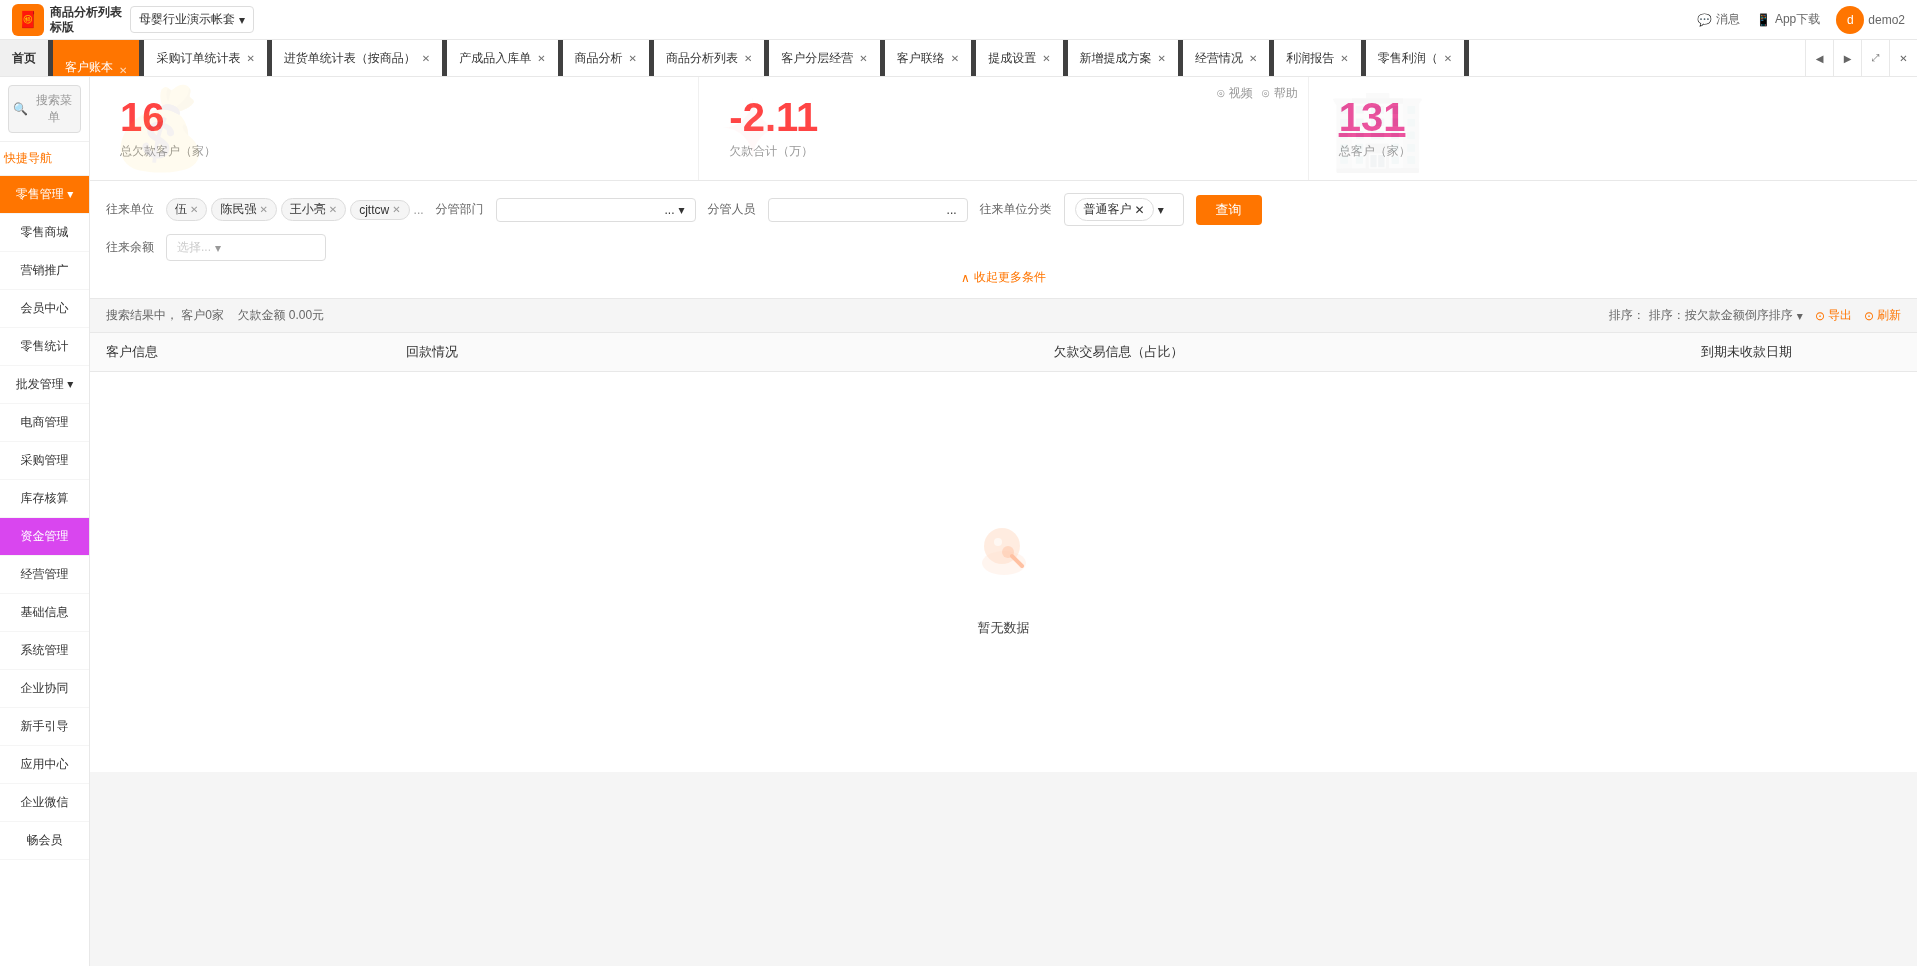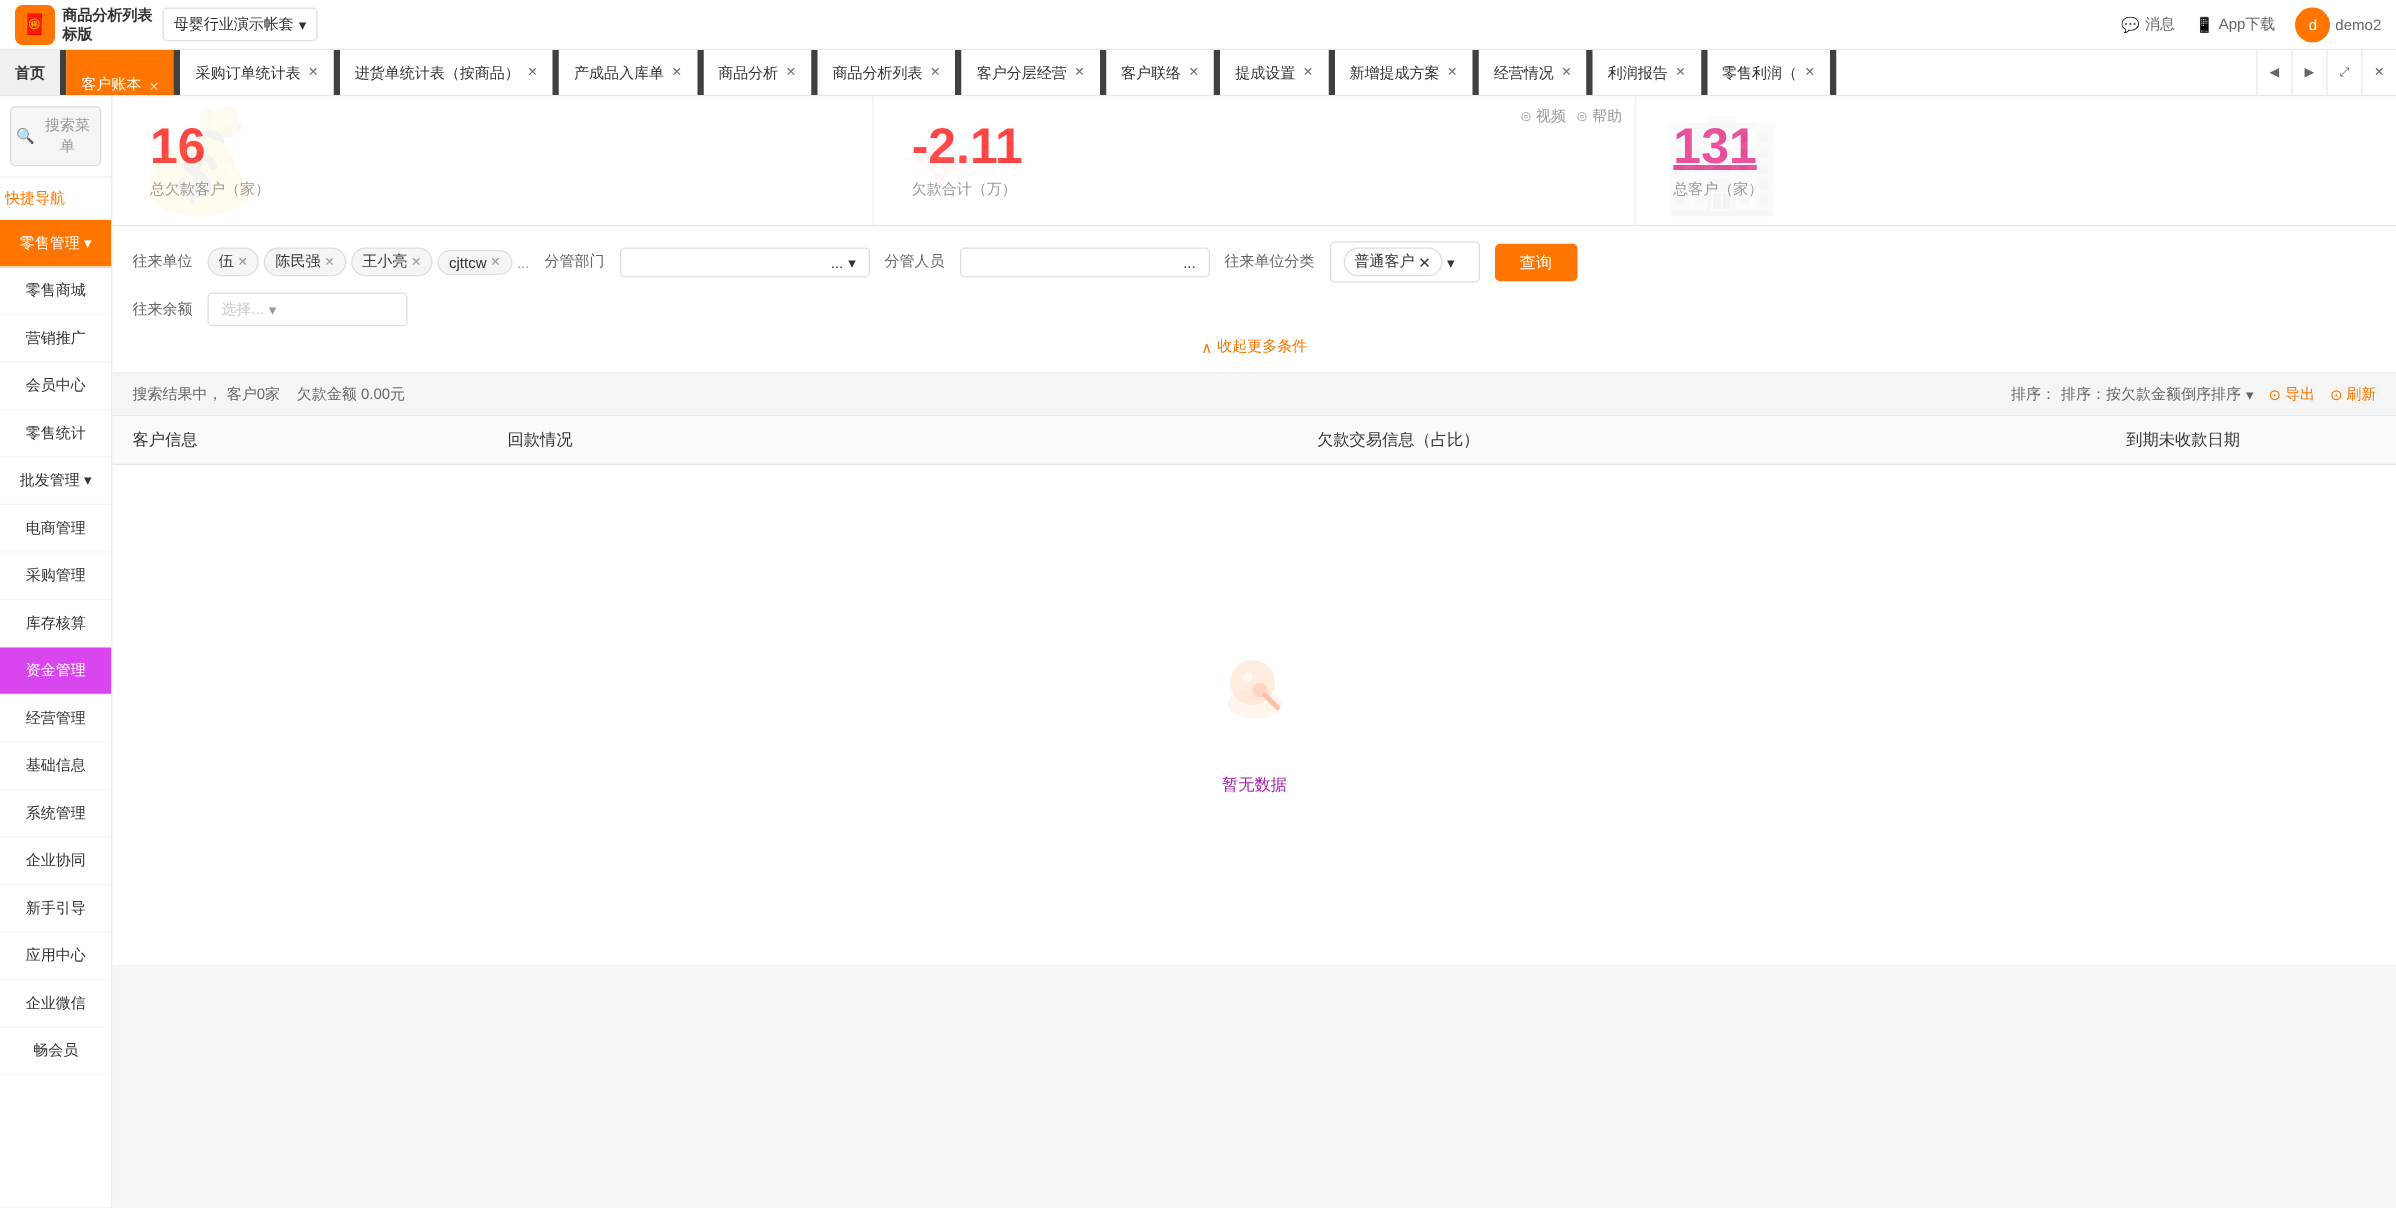"暂无数据" .empty-text { color: #a21caf -> #404040 }
